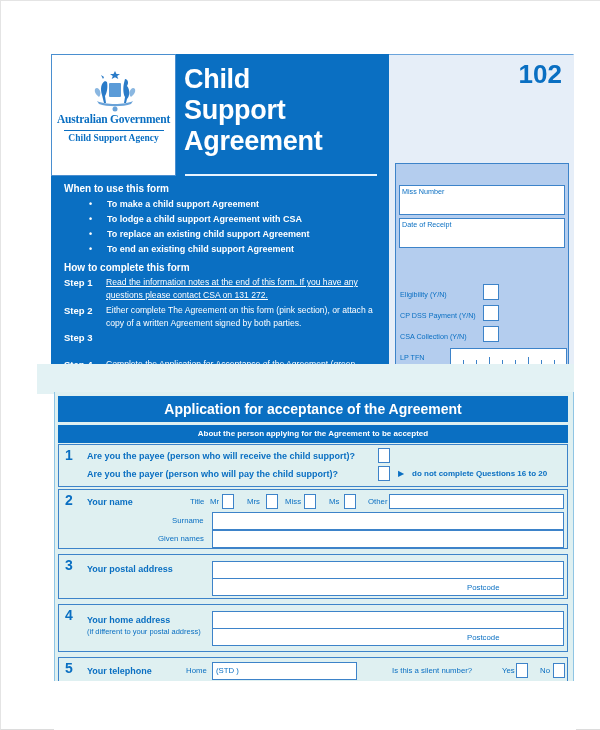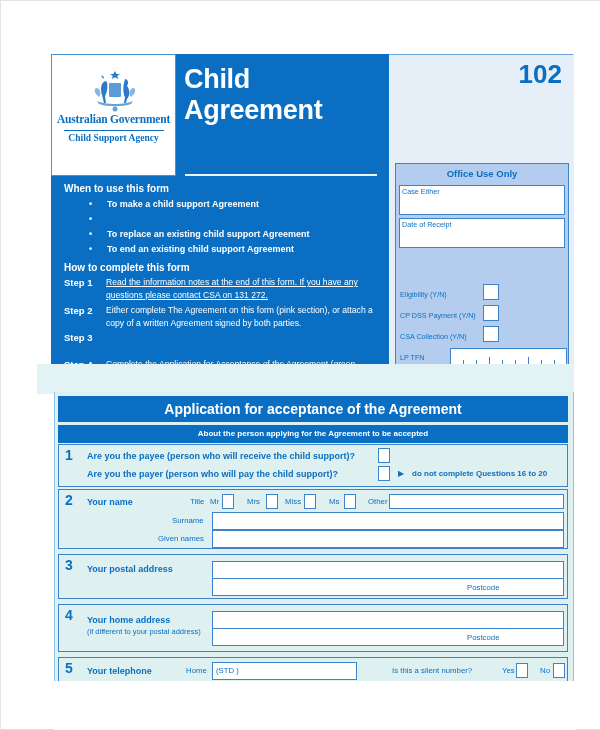"Support" div { html: none -> <div>Support</div> }
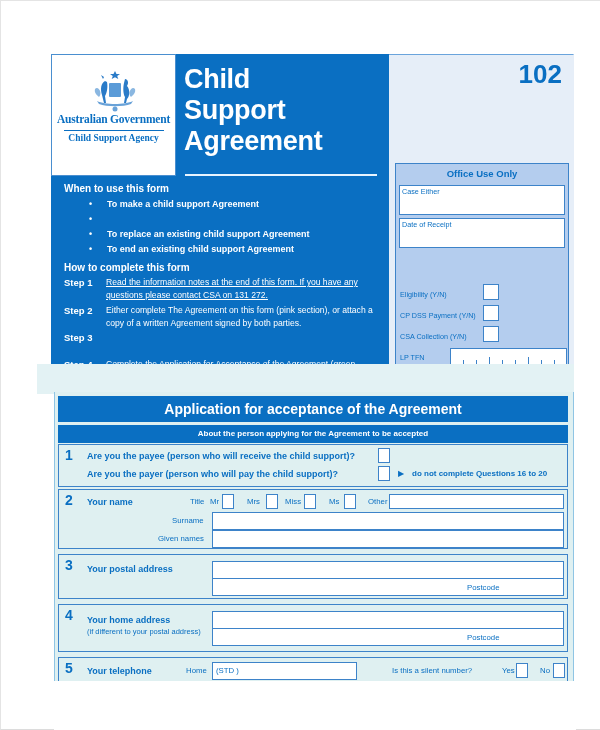"Office Use Only" div.office-title { html: <div>Office Use Only</div> -> none }
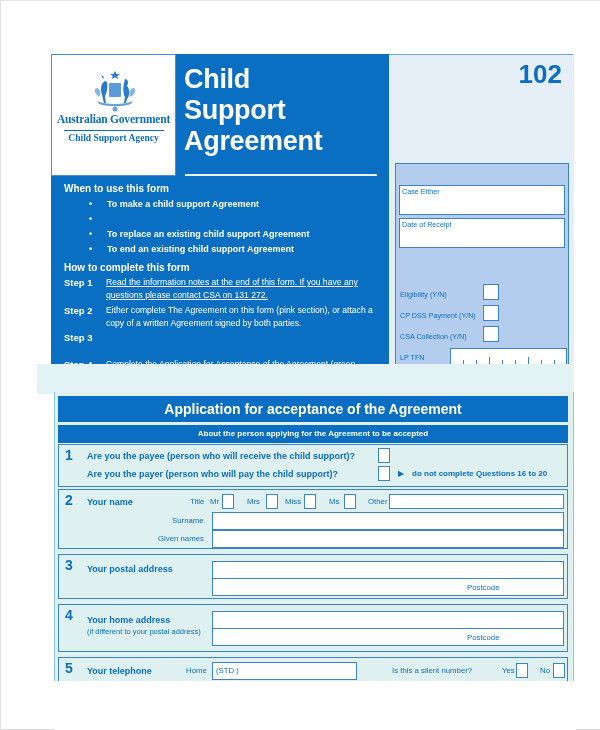"Case Either" span { text: Case Either -> Miss Number }
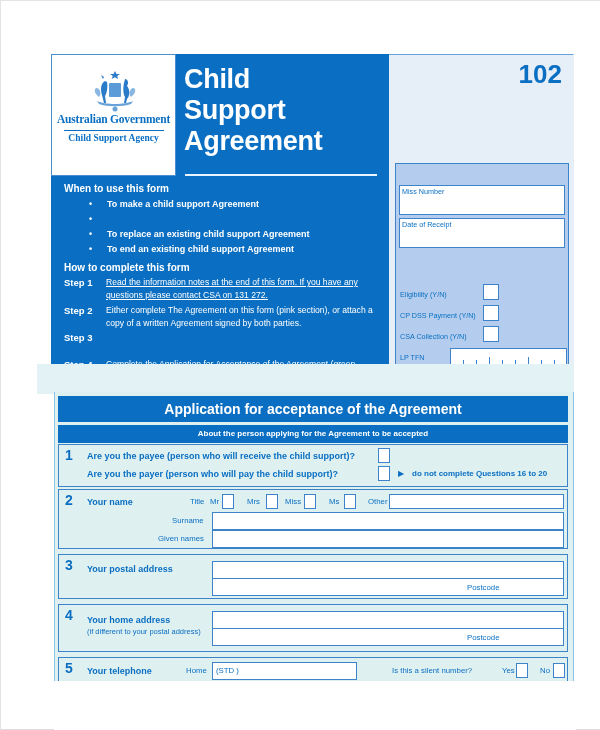"To lodge a child support" div.bullet-text { html: none -> <div>To lodge a child support Agreement with CSA</div> }
